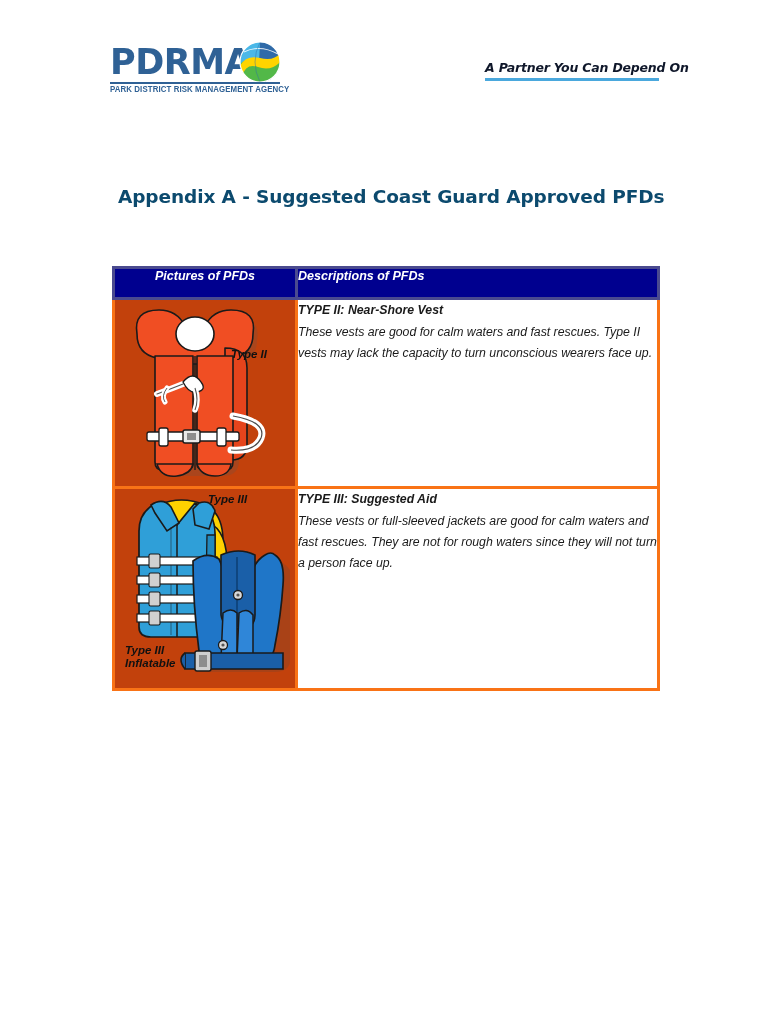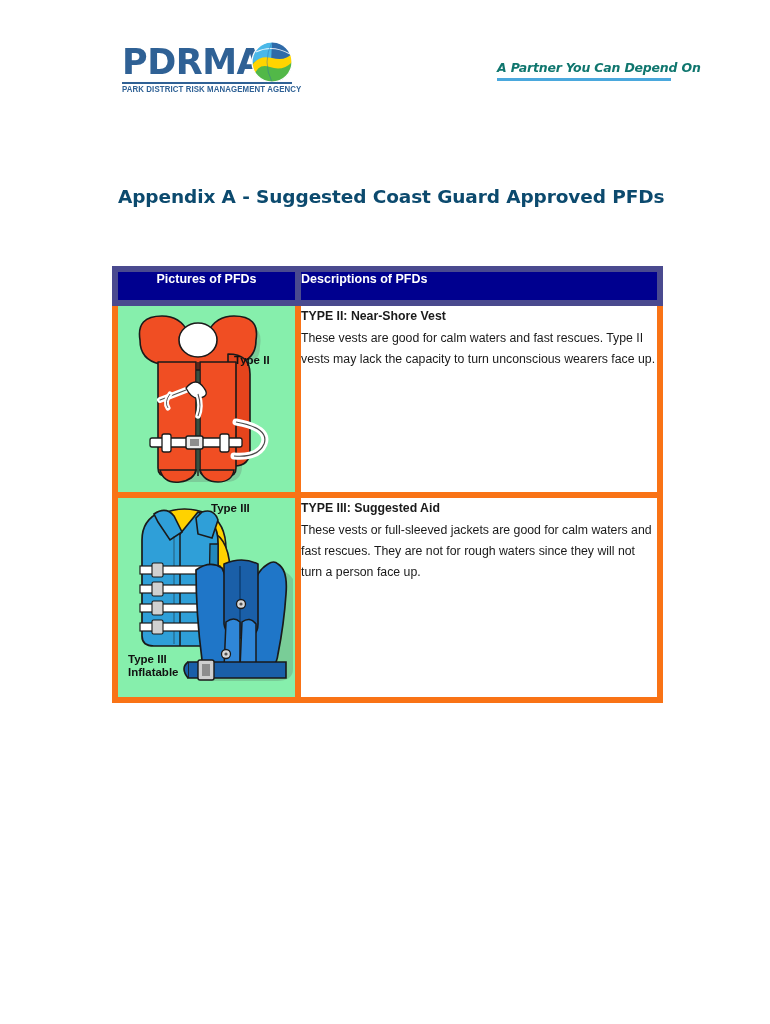"PDRMA" #doc-header { left: 12px -> 0 }
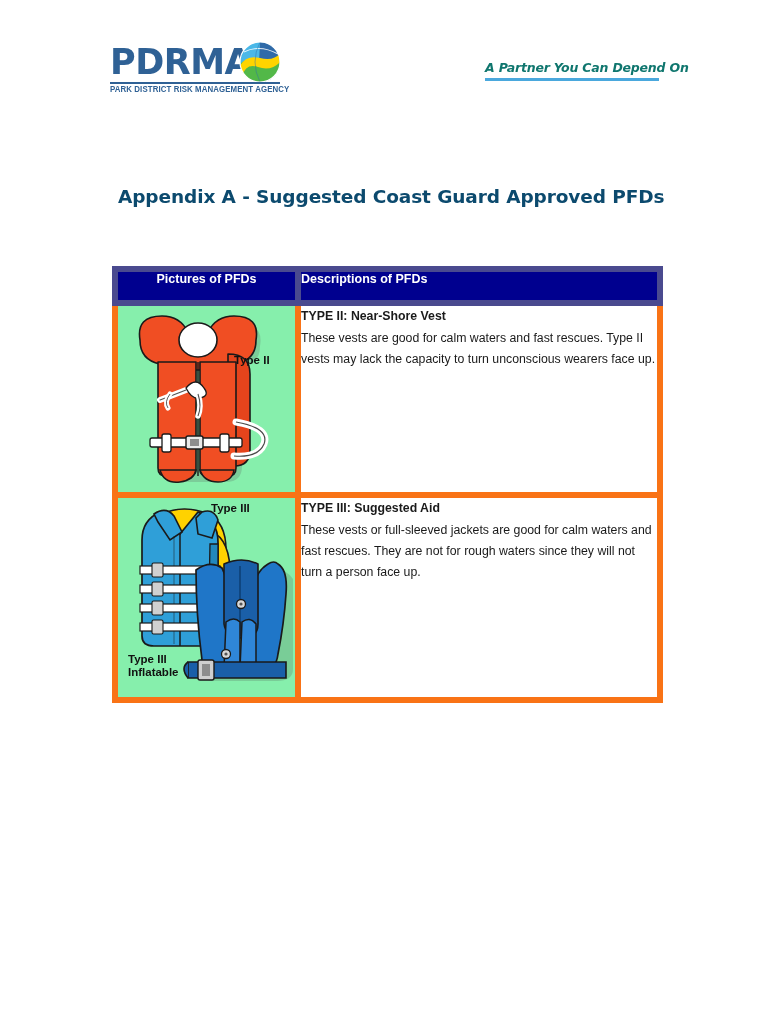"A Partner You Can Depend" #tagline-text { color: #0f766e -> #0f172a }
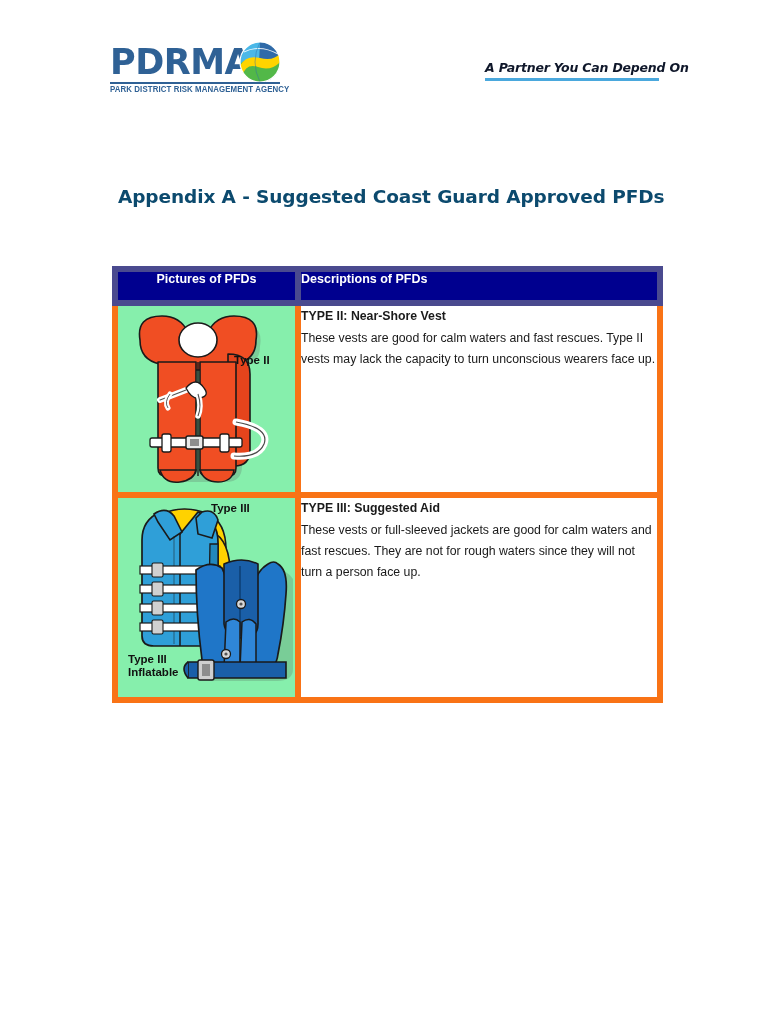"Pictures of PFDs" #pfd-table td, #pfd-table th { border: 6px solid #f97316 -> 3px solid #f97316; font-style: none -> italic }
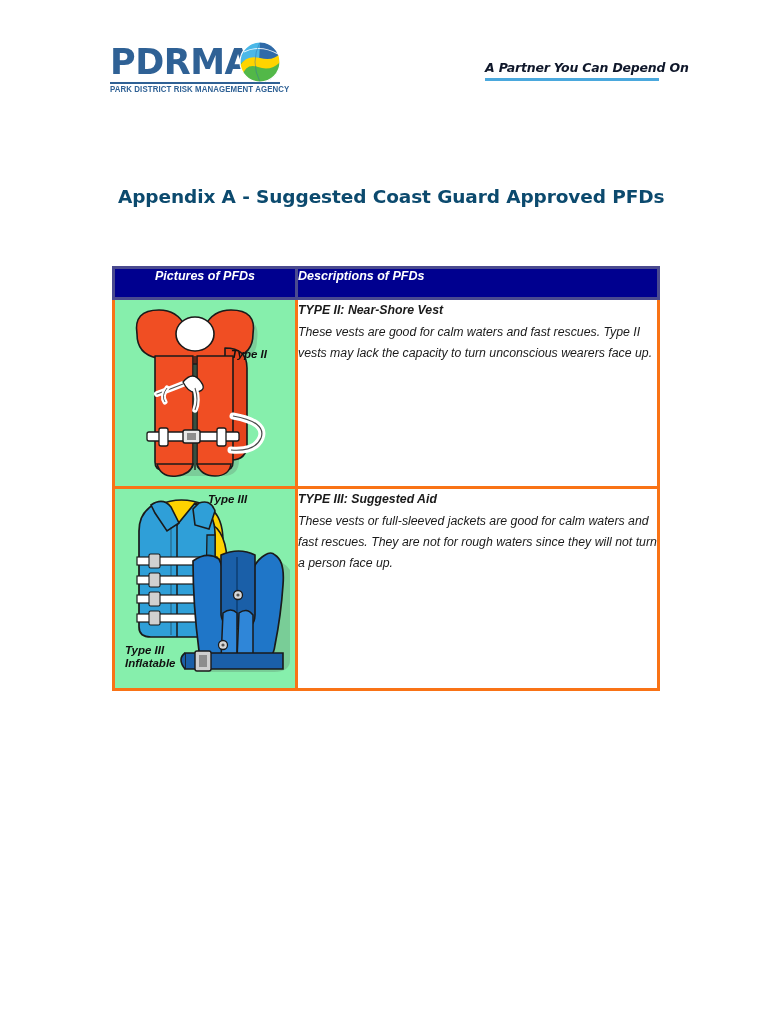"Type II" .pic-cell { background: #86efac -> #c2410c }
